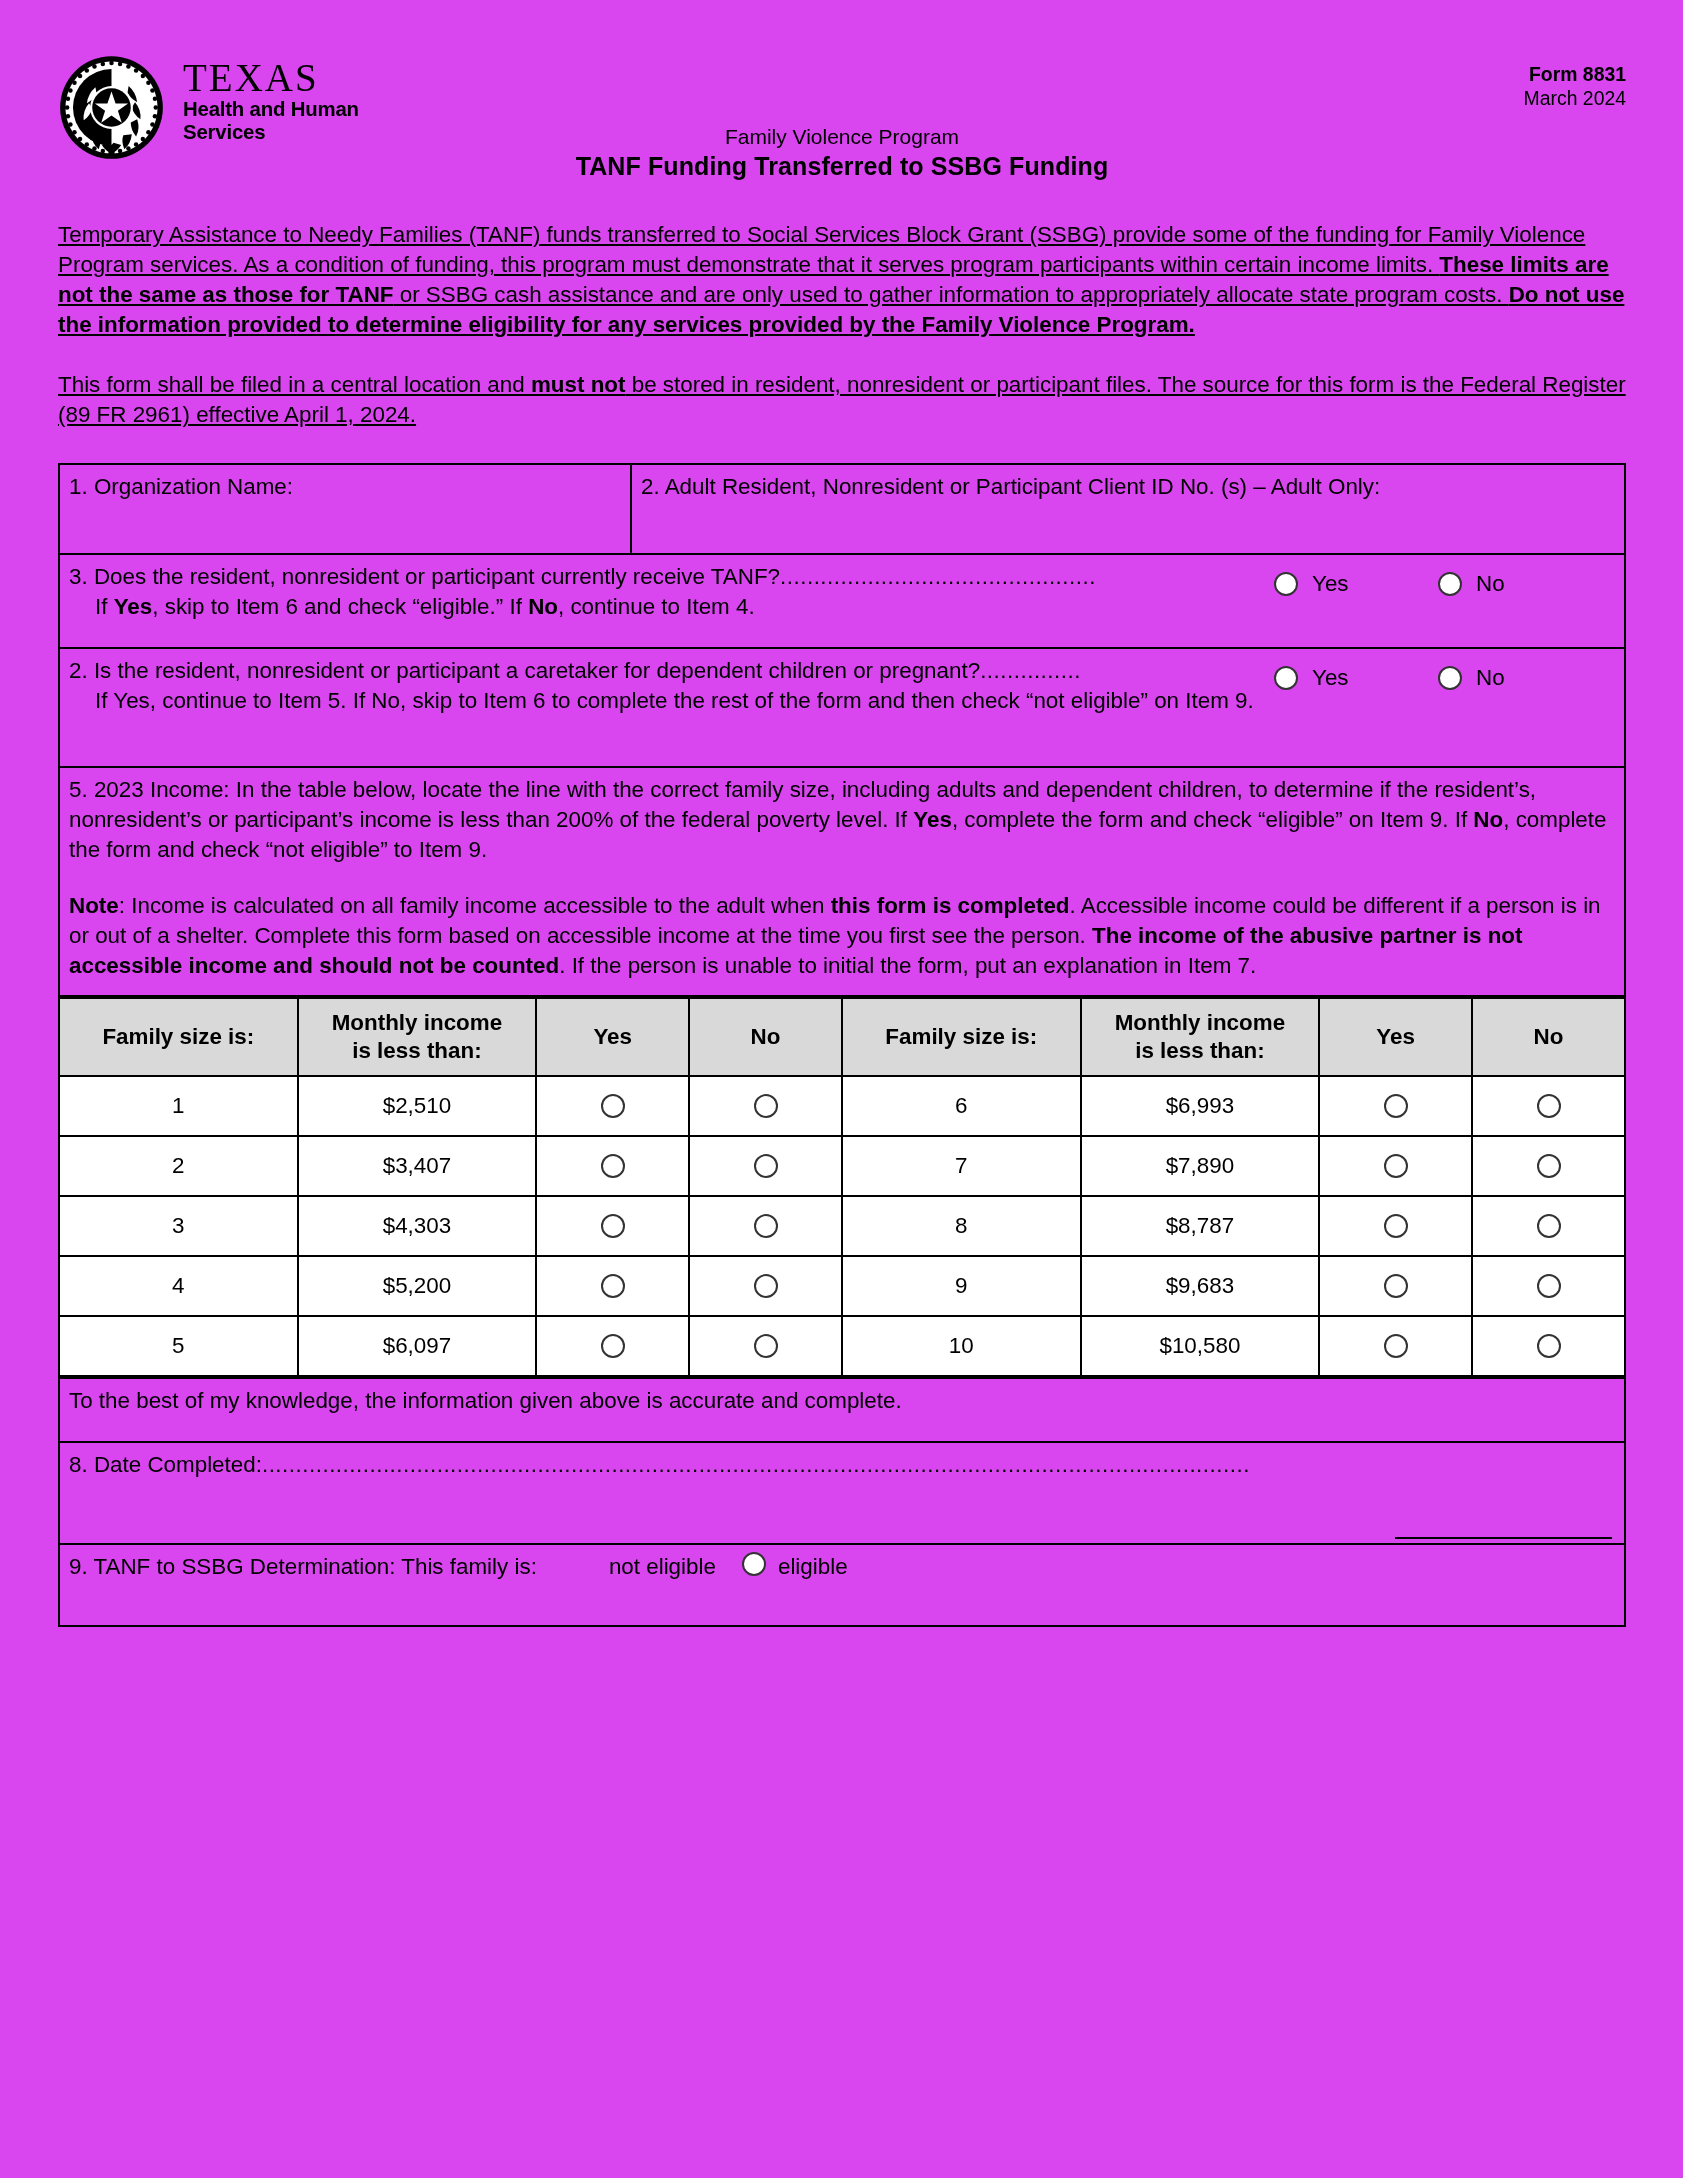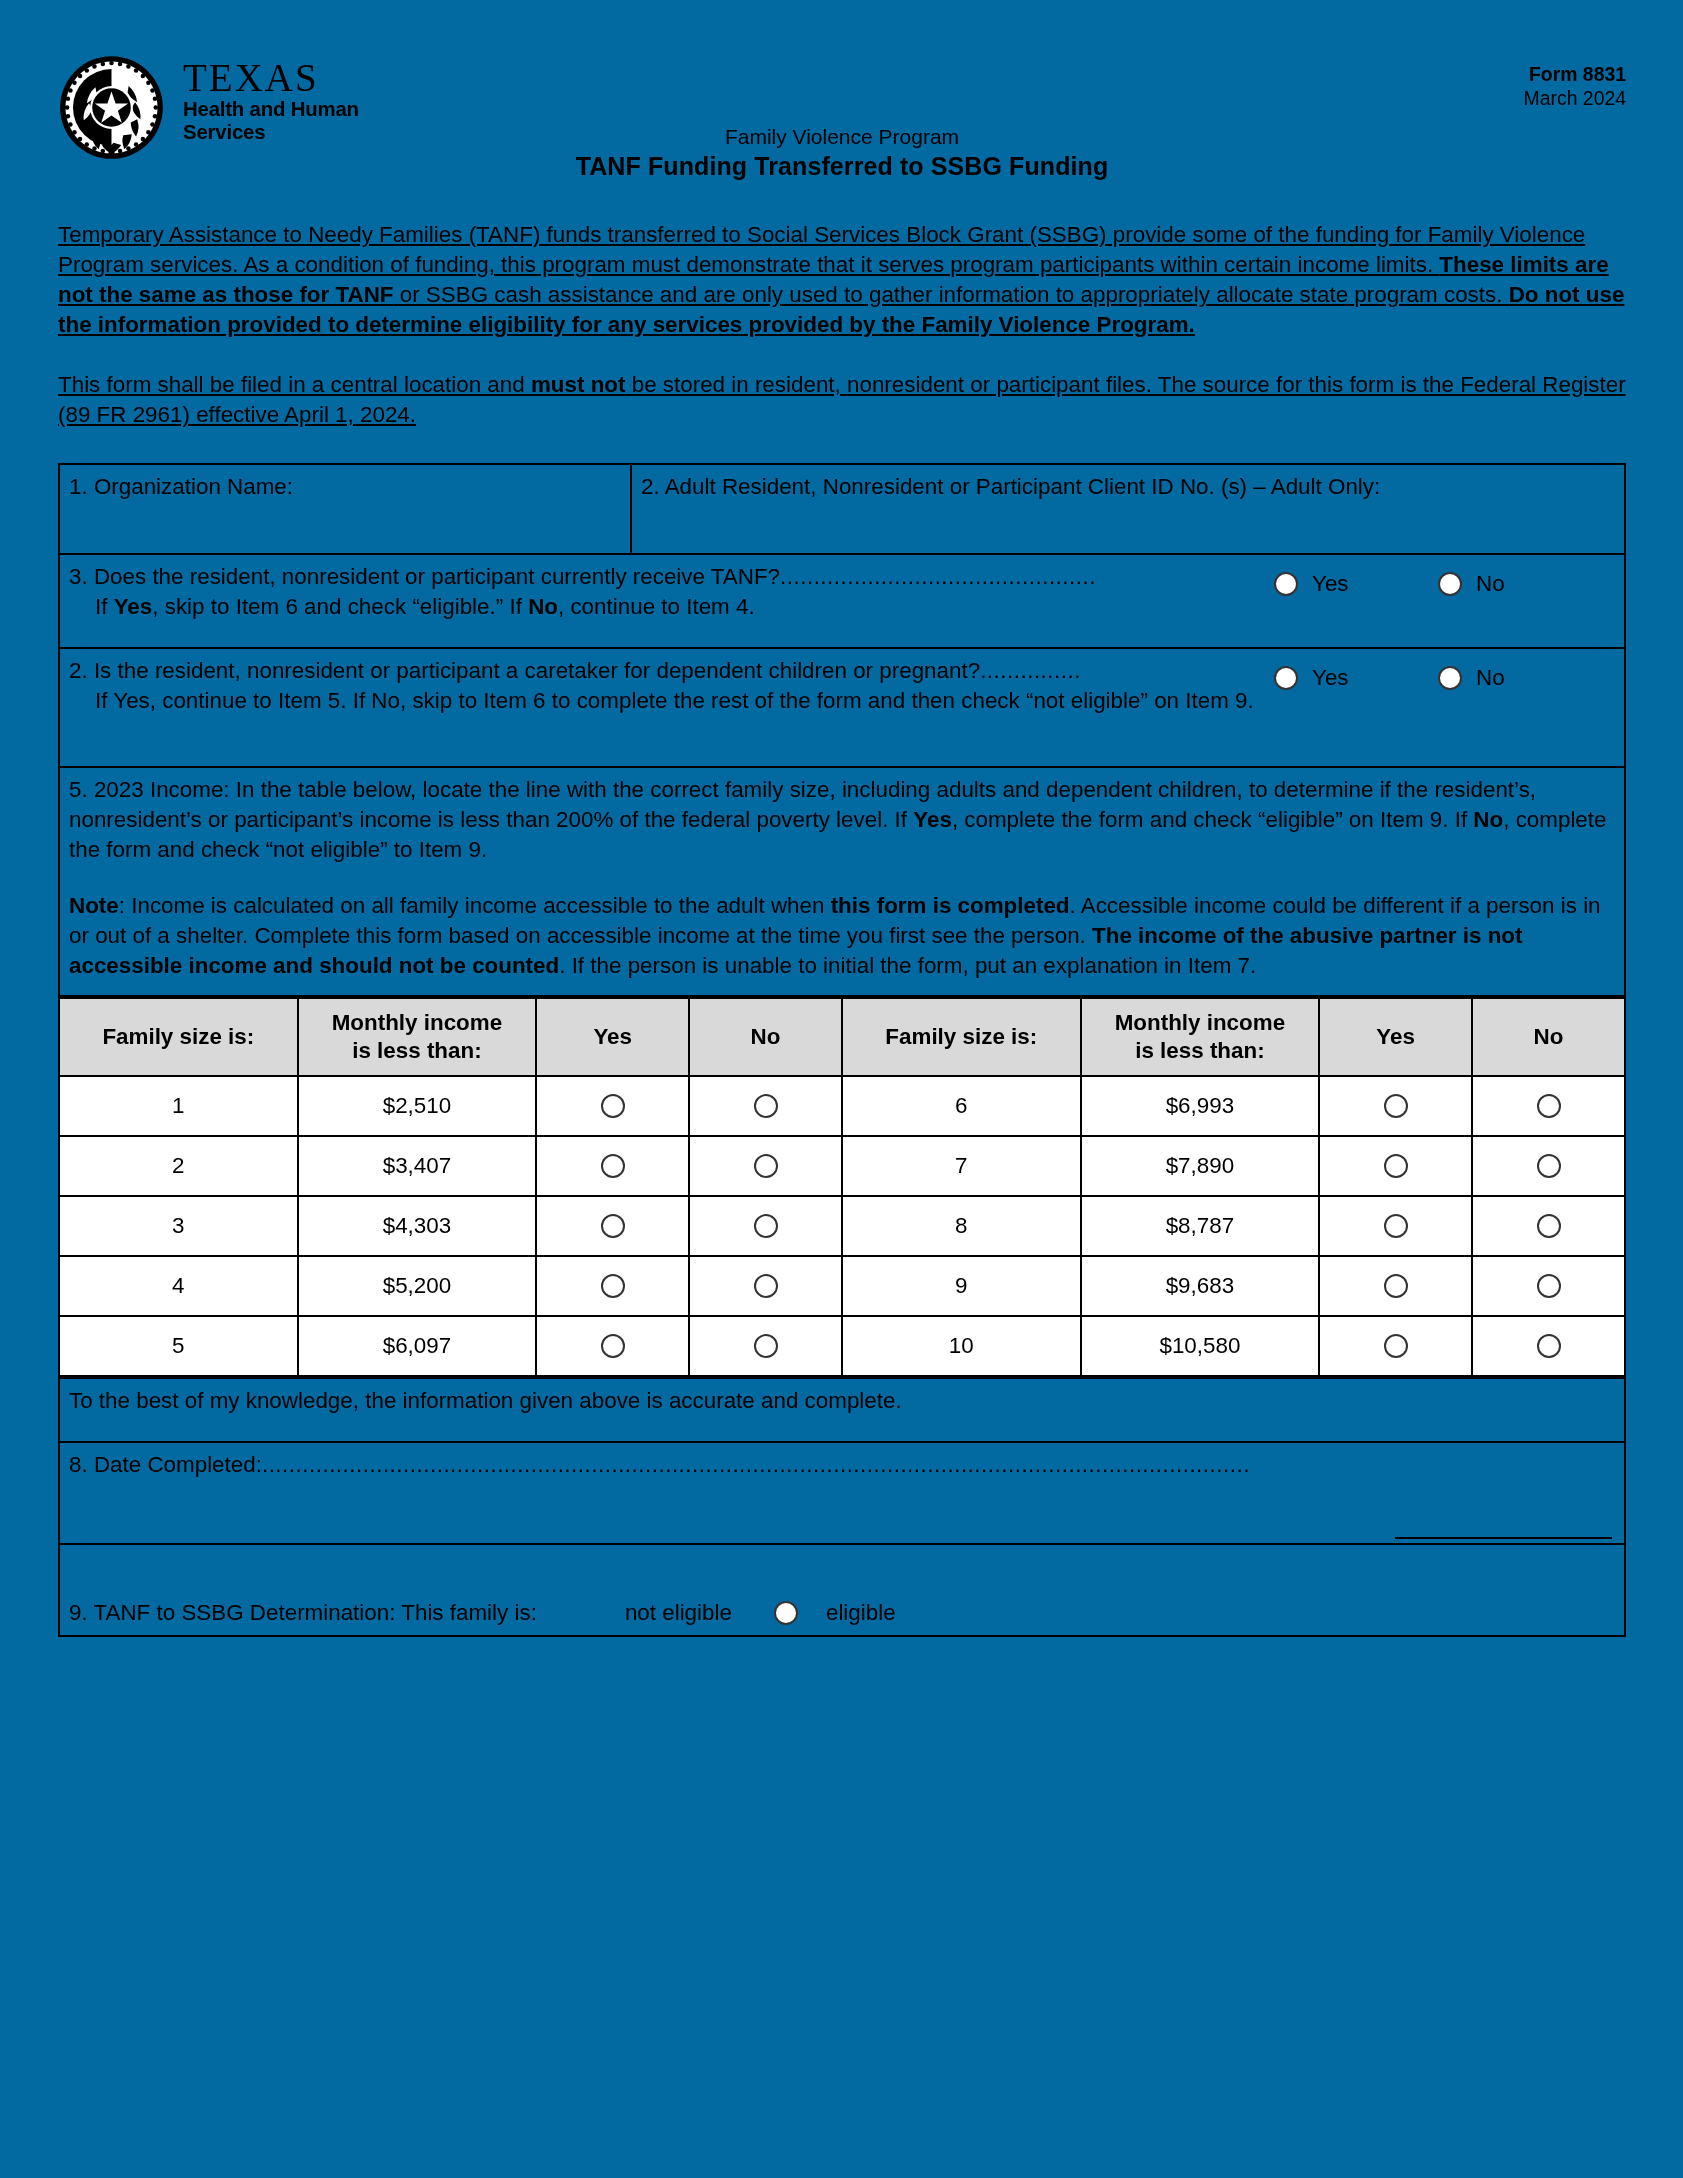"TEXAS" .page { background: #0369a1 -> #d946ef }
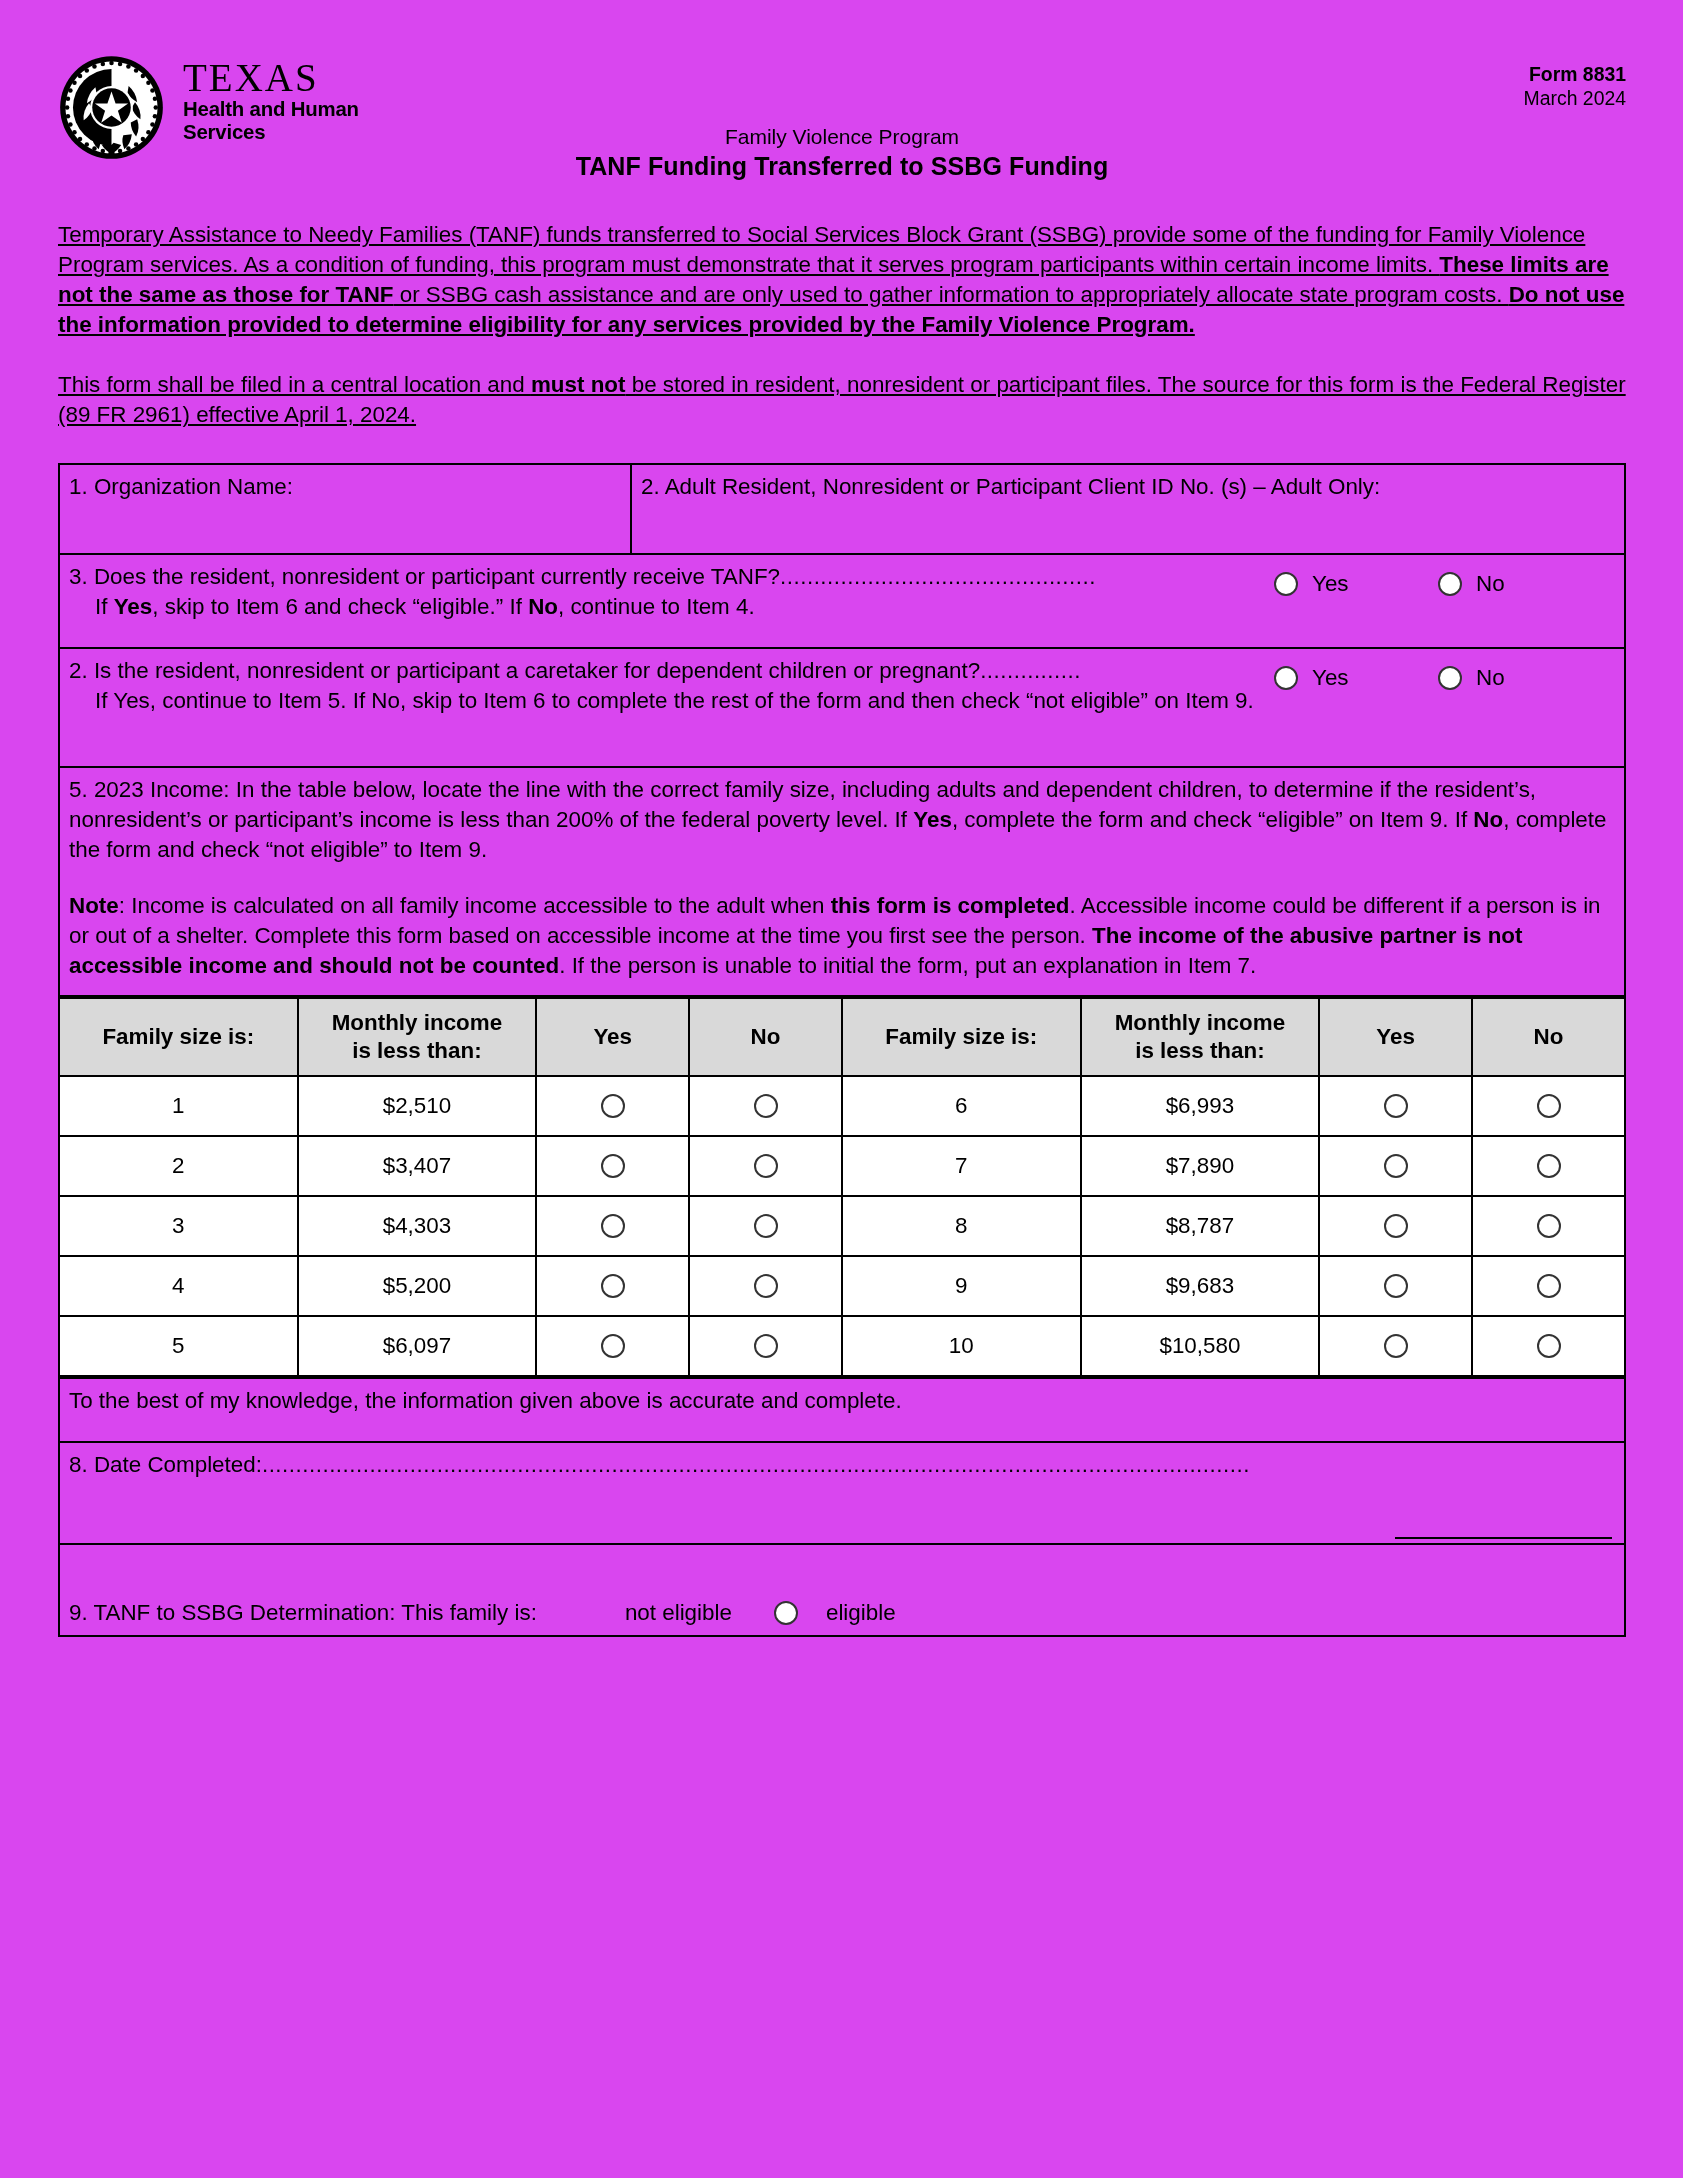"9. TANF to SSBG Determination:" .det-inline { align-items: center -> none; gap: 16px -> 0; margin-top: 46px -> none }
